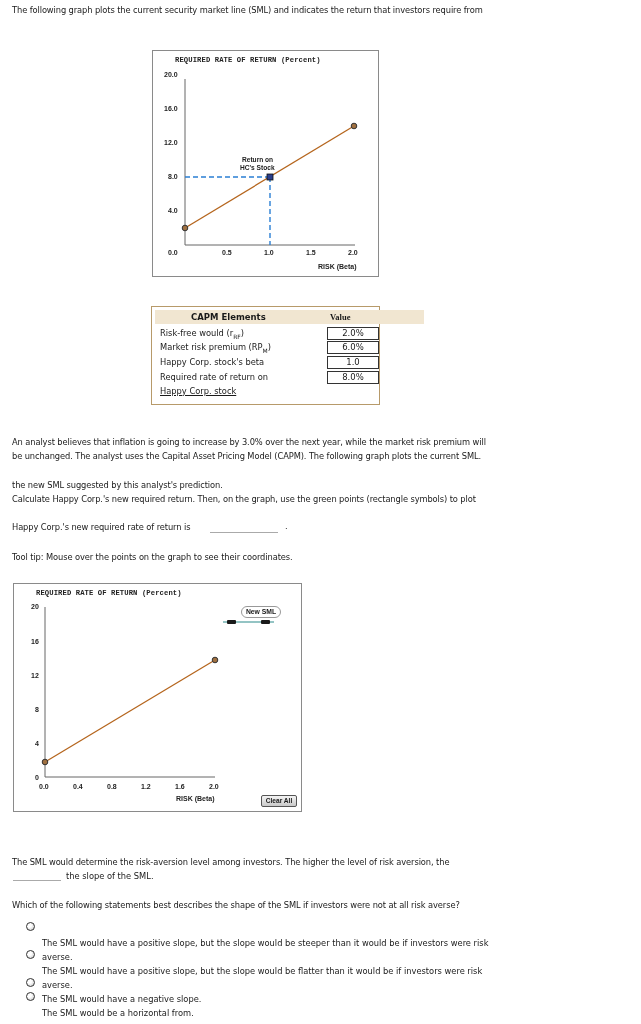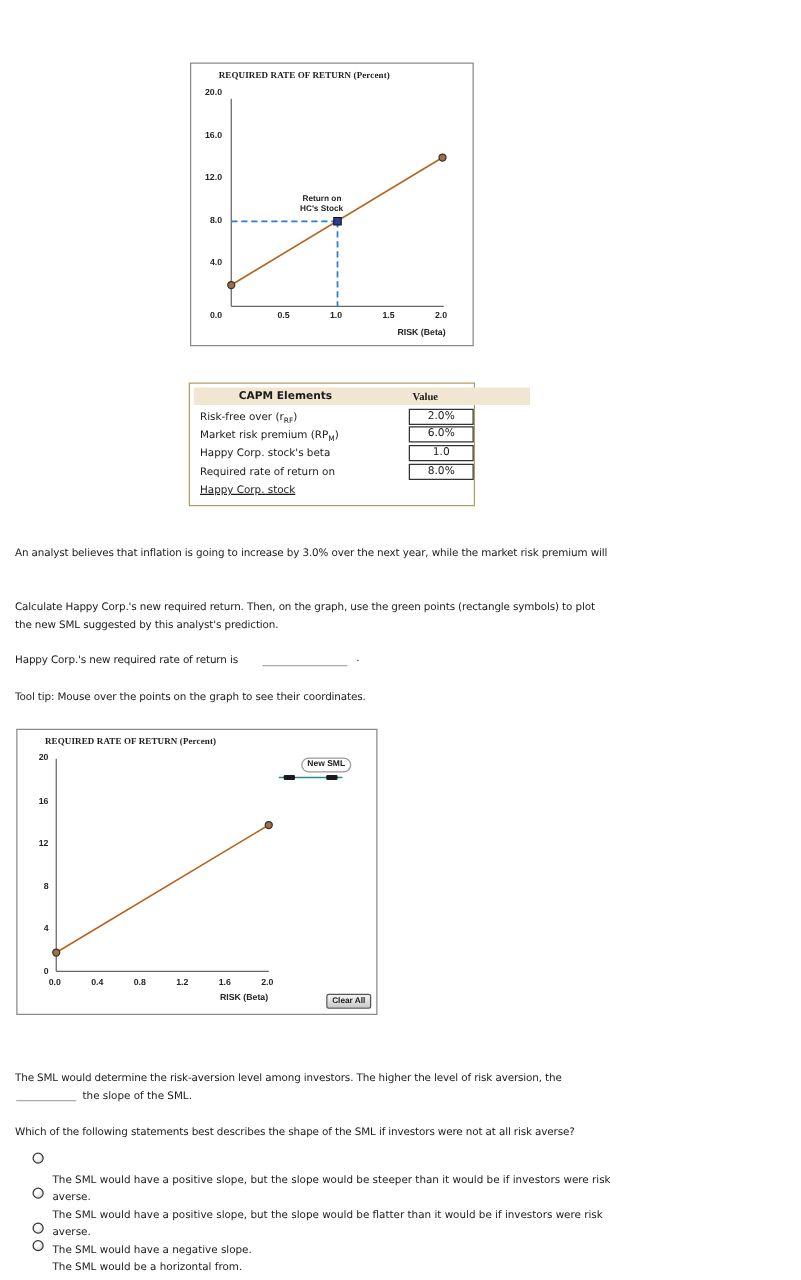"The following graph plots the" div { html: none -> <div>The following graph plots the current security market line (SML) and indicates the return that investors require from</div> }
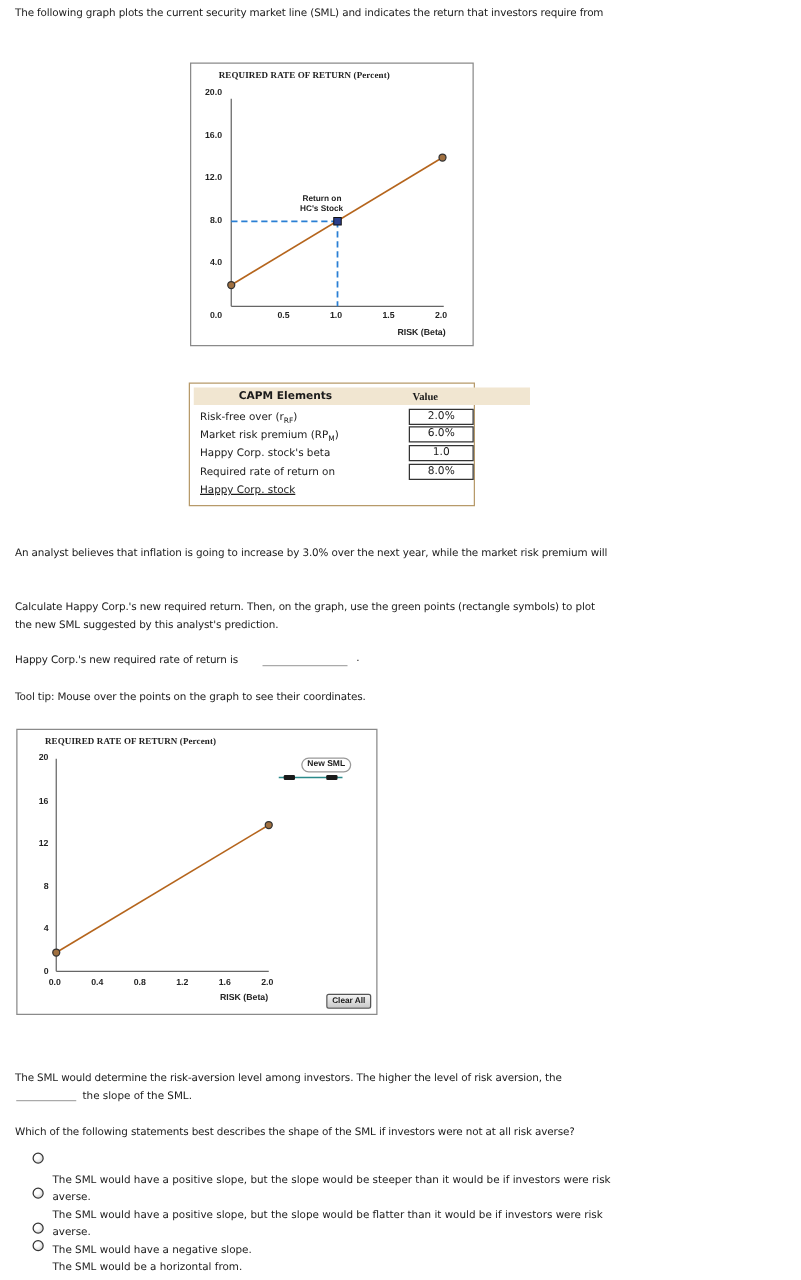"REQUIRED RATE OF RETURN (Percent)" .chart-title { font-family: Liberation Serif, serif -> Liberation Mono, monospace }
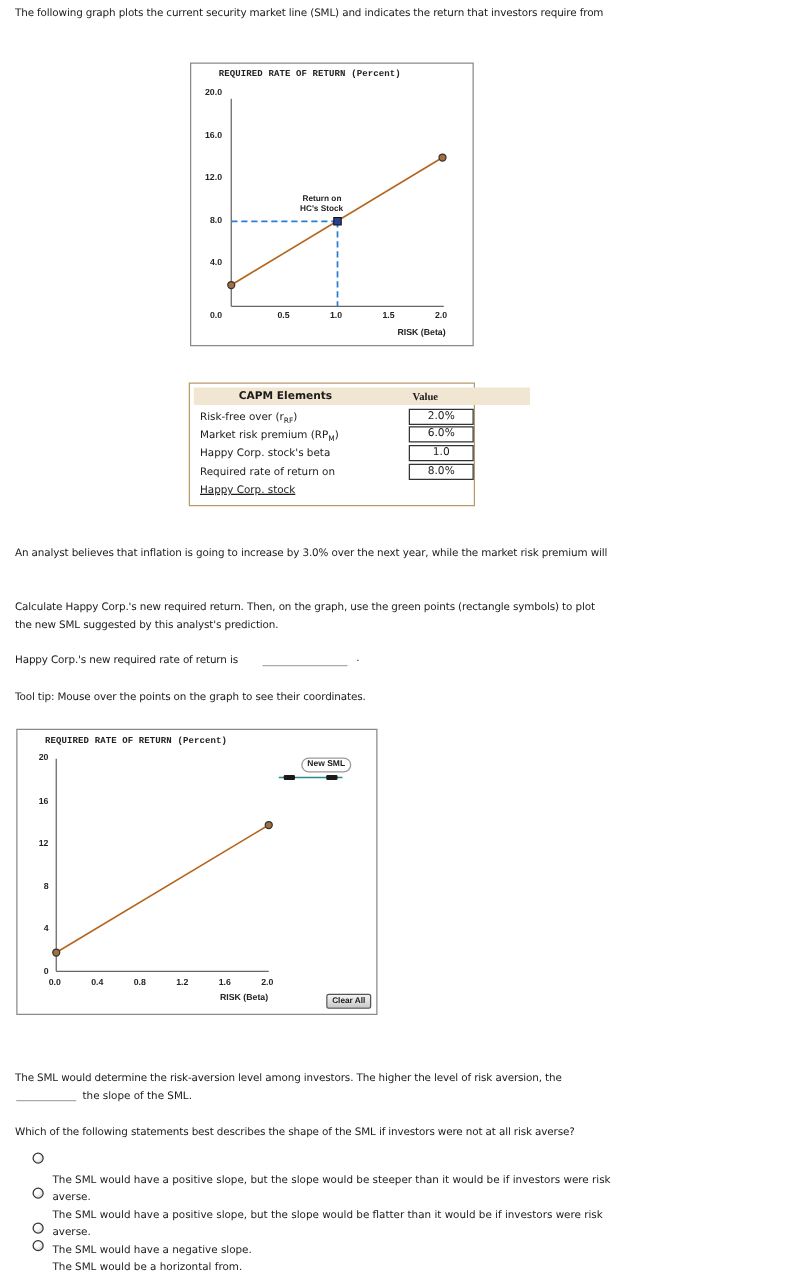"Risk-free over (r" span { text: over -> would }
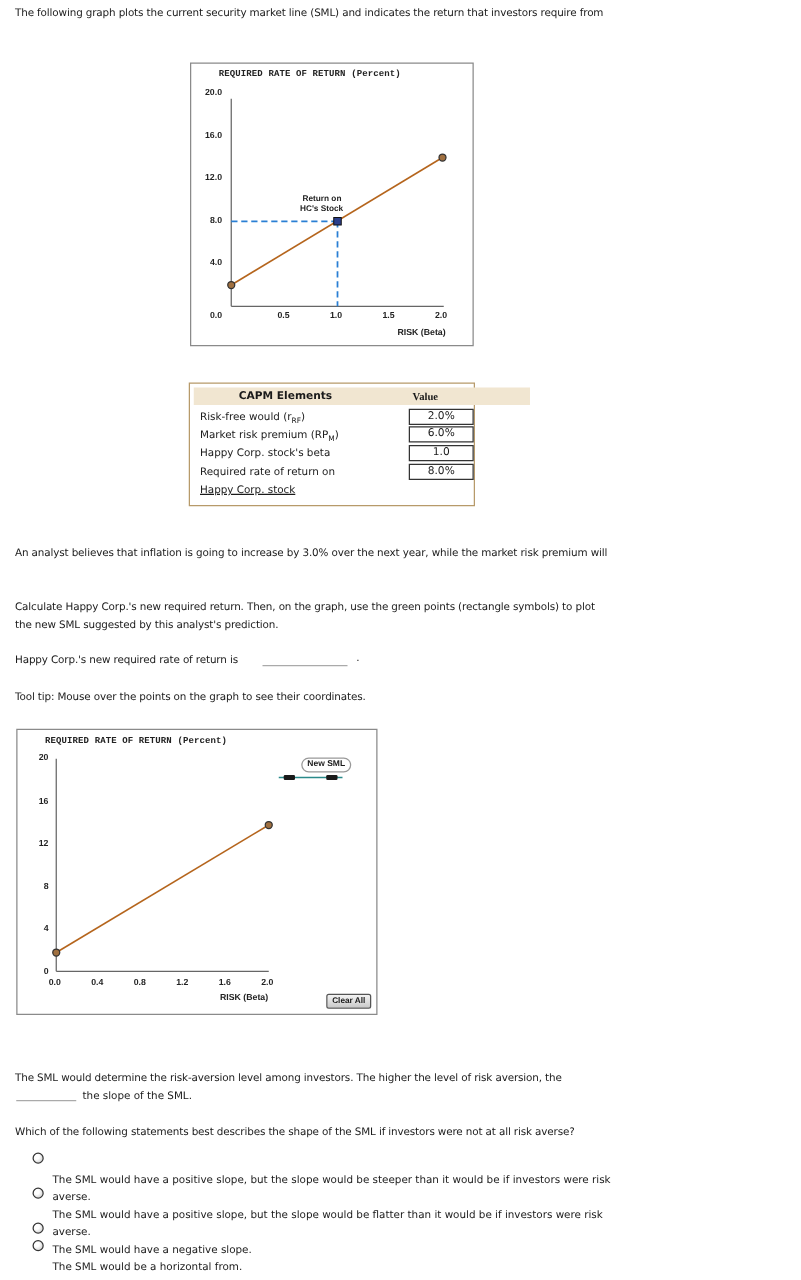"be unchanged. The analyst uses" div { html: none -> <div>be unchanged. The analyst uses the Capital Asset Pricing Model (CAPM). The following graph plots the current SML.</div> }
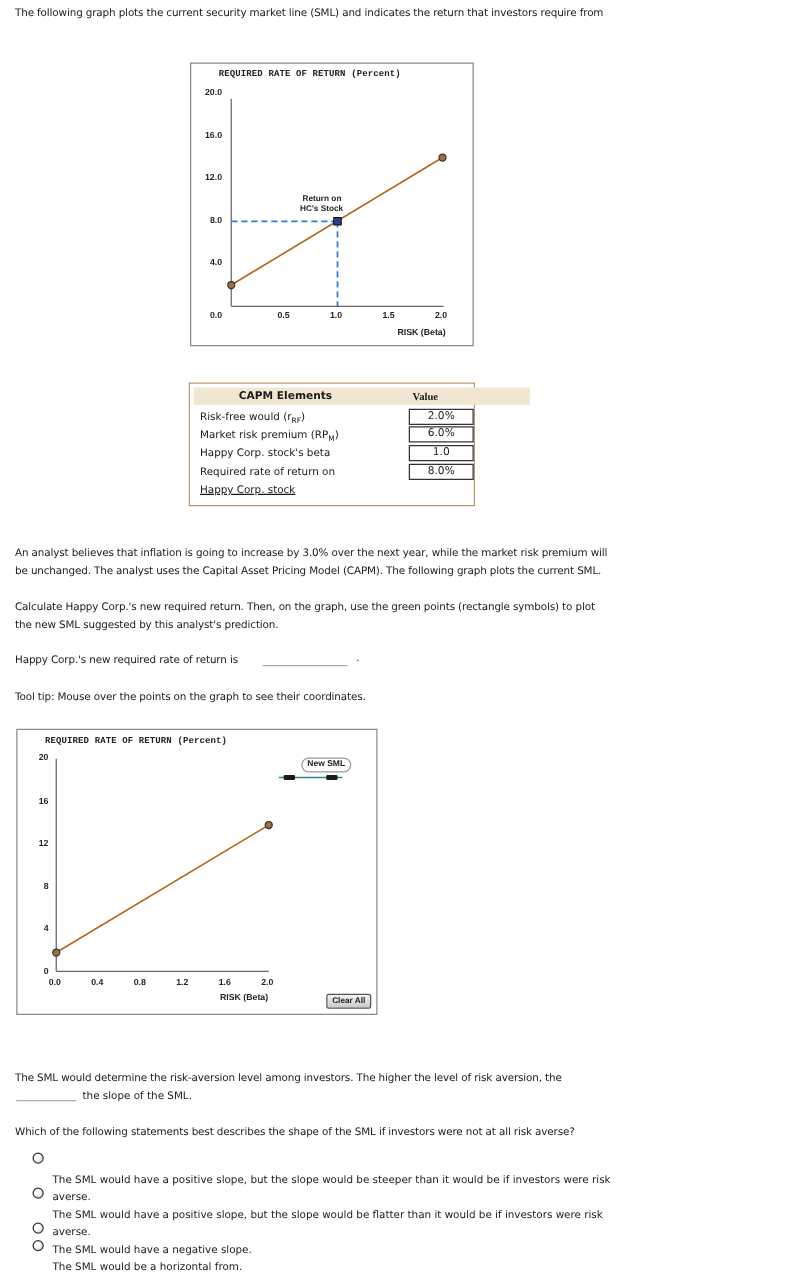"Calculate Happy Corp.'s new required" div { order: before "the new SML suggested by" -> after "the new SML suggested by" }
